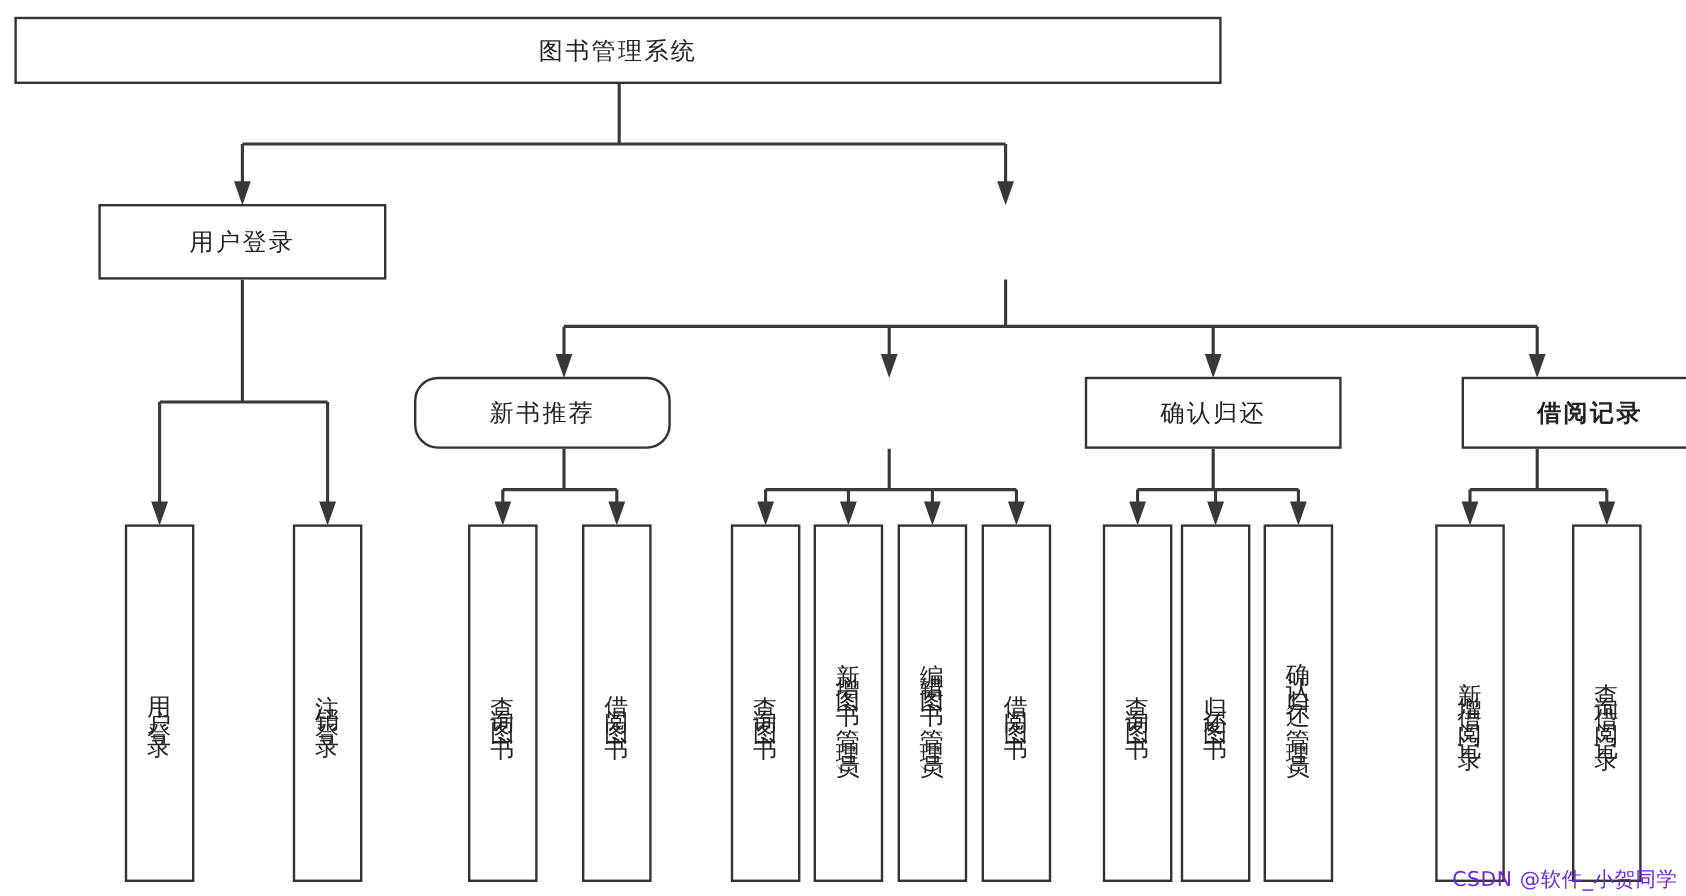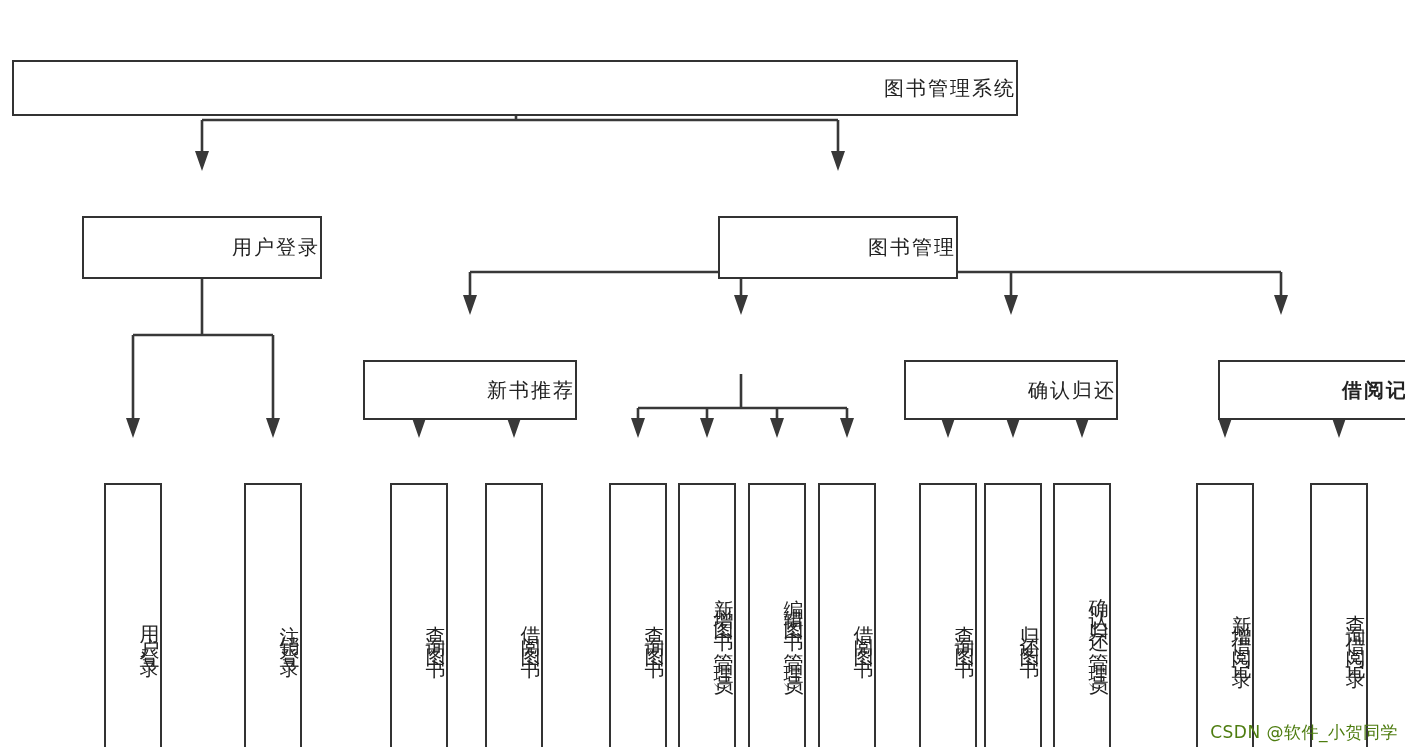"图书管理系统" .node { justify-content: flex-end -> center; margin-top: 46px -> none }
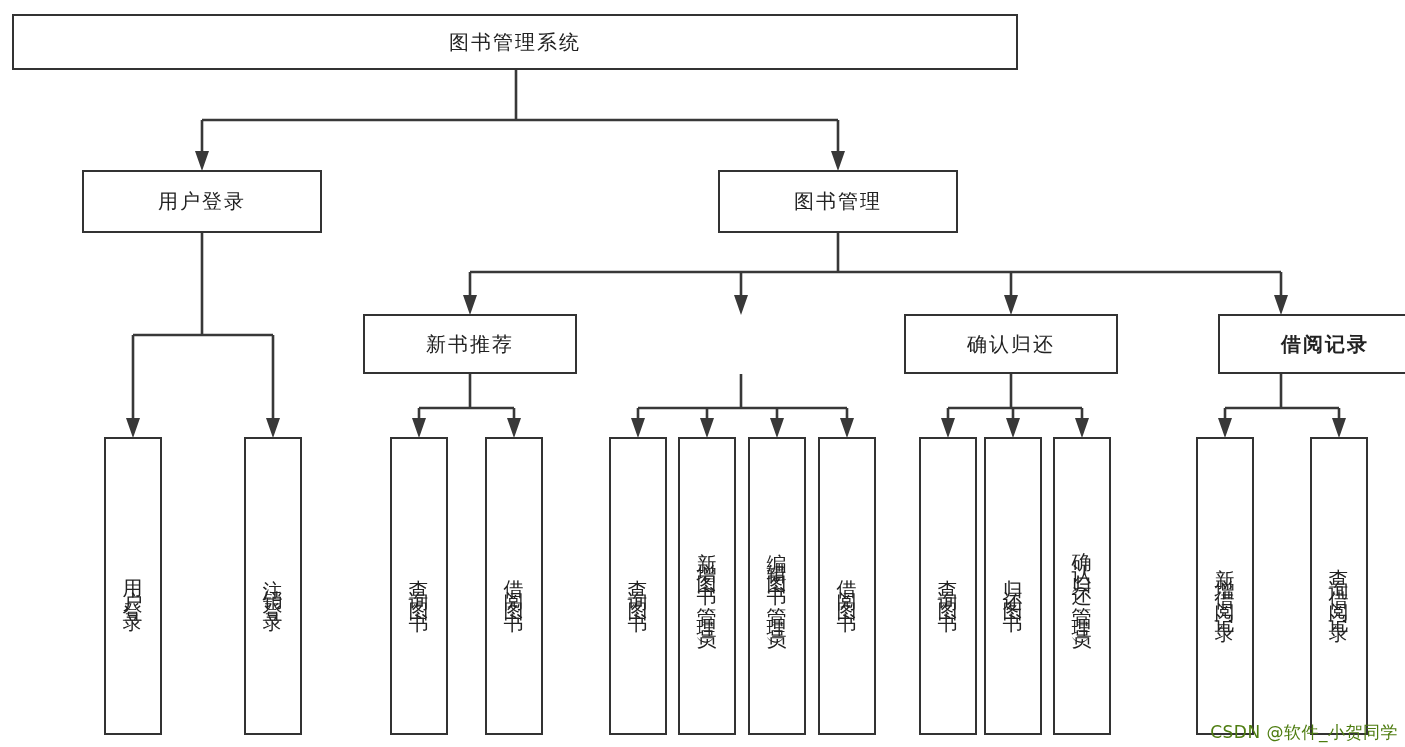"图书管理" div.node { html: <div> <span>图书管理</span> </div> -> none }
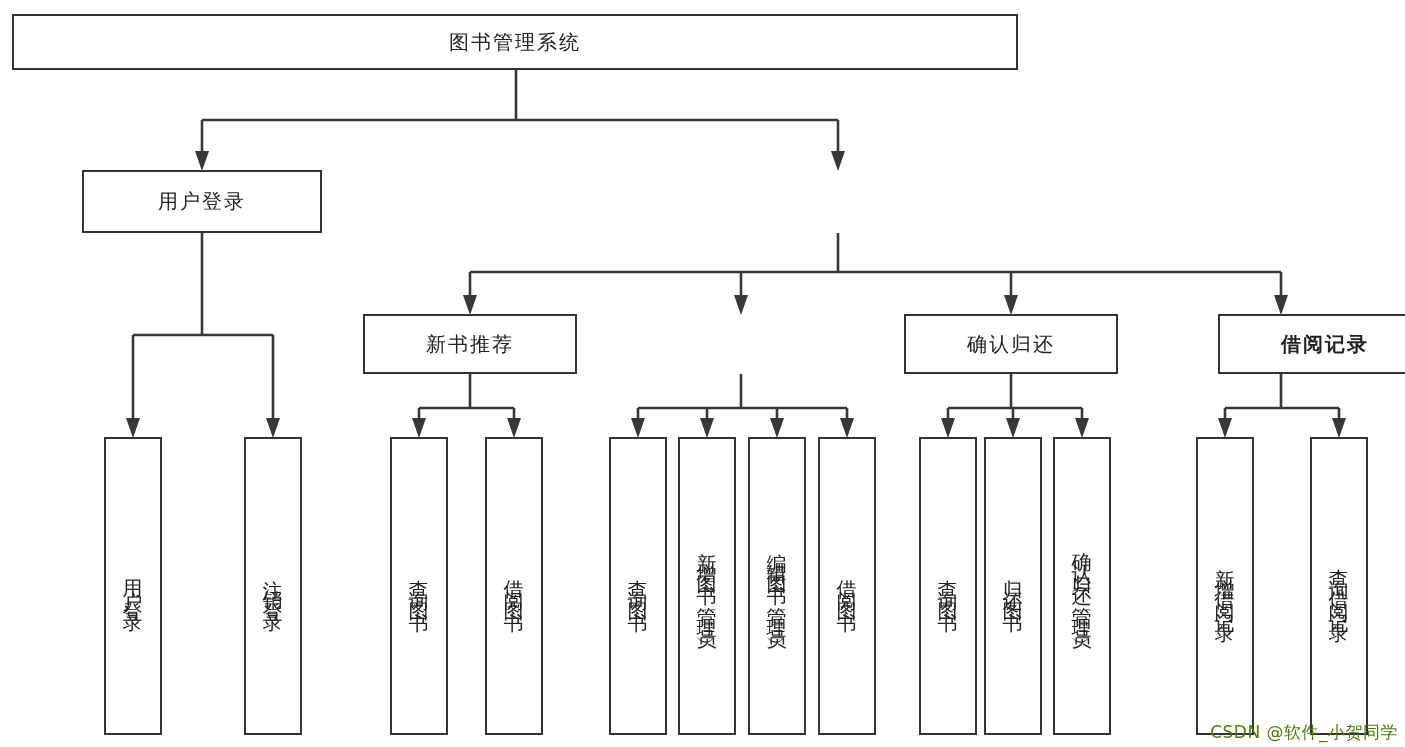"新书推荐" .n-rec { border-radius: none -> 20px; left: 363px -> 345px }
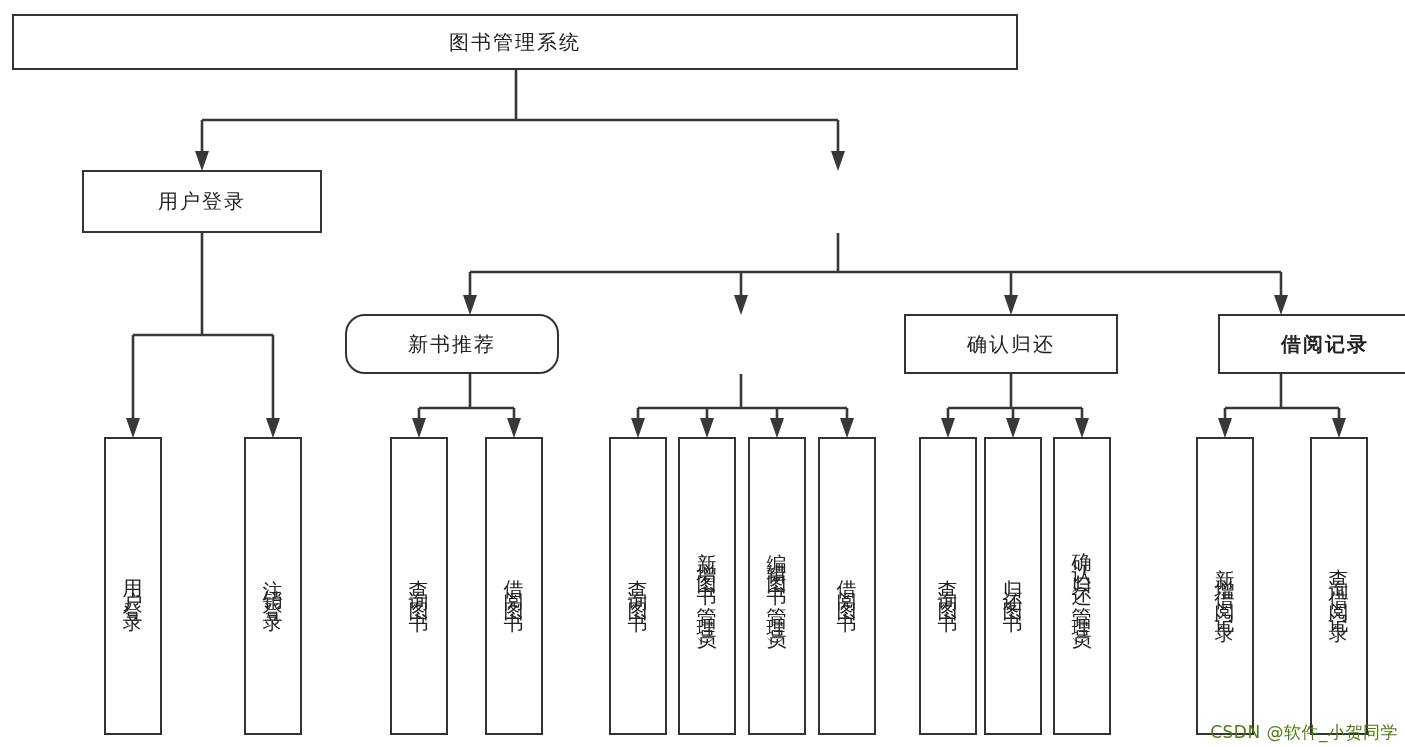"CSDN @软件_小贺同学" .watermark { color: #4d7c0f -> #6d28d9 }
